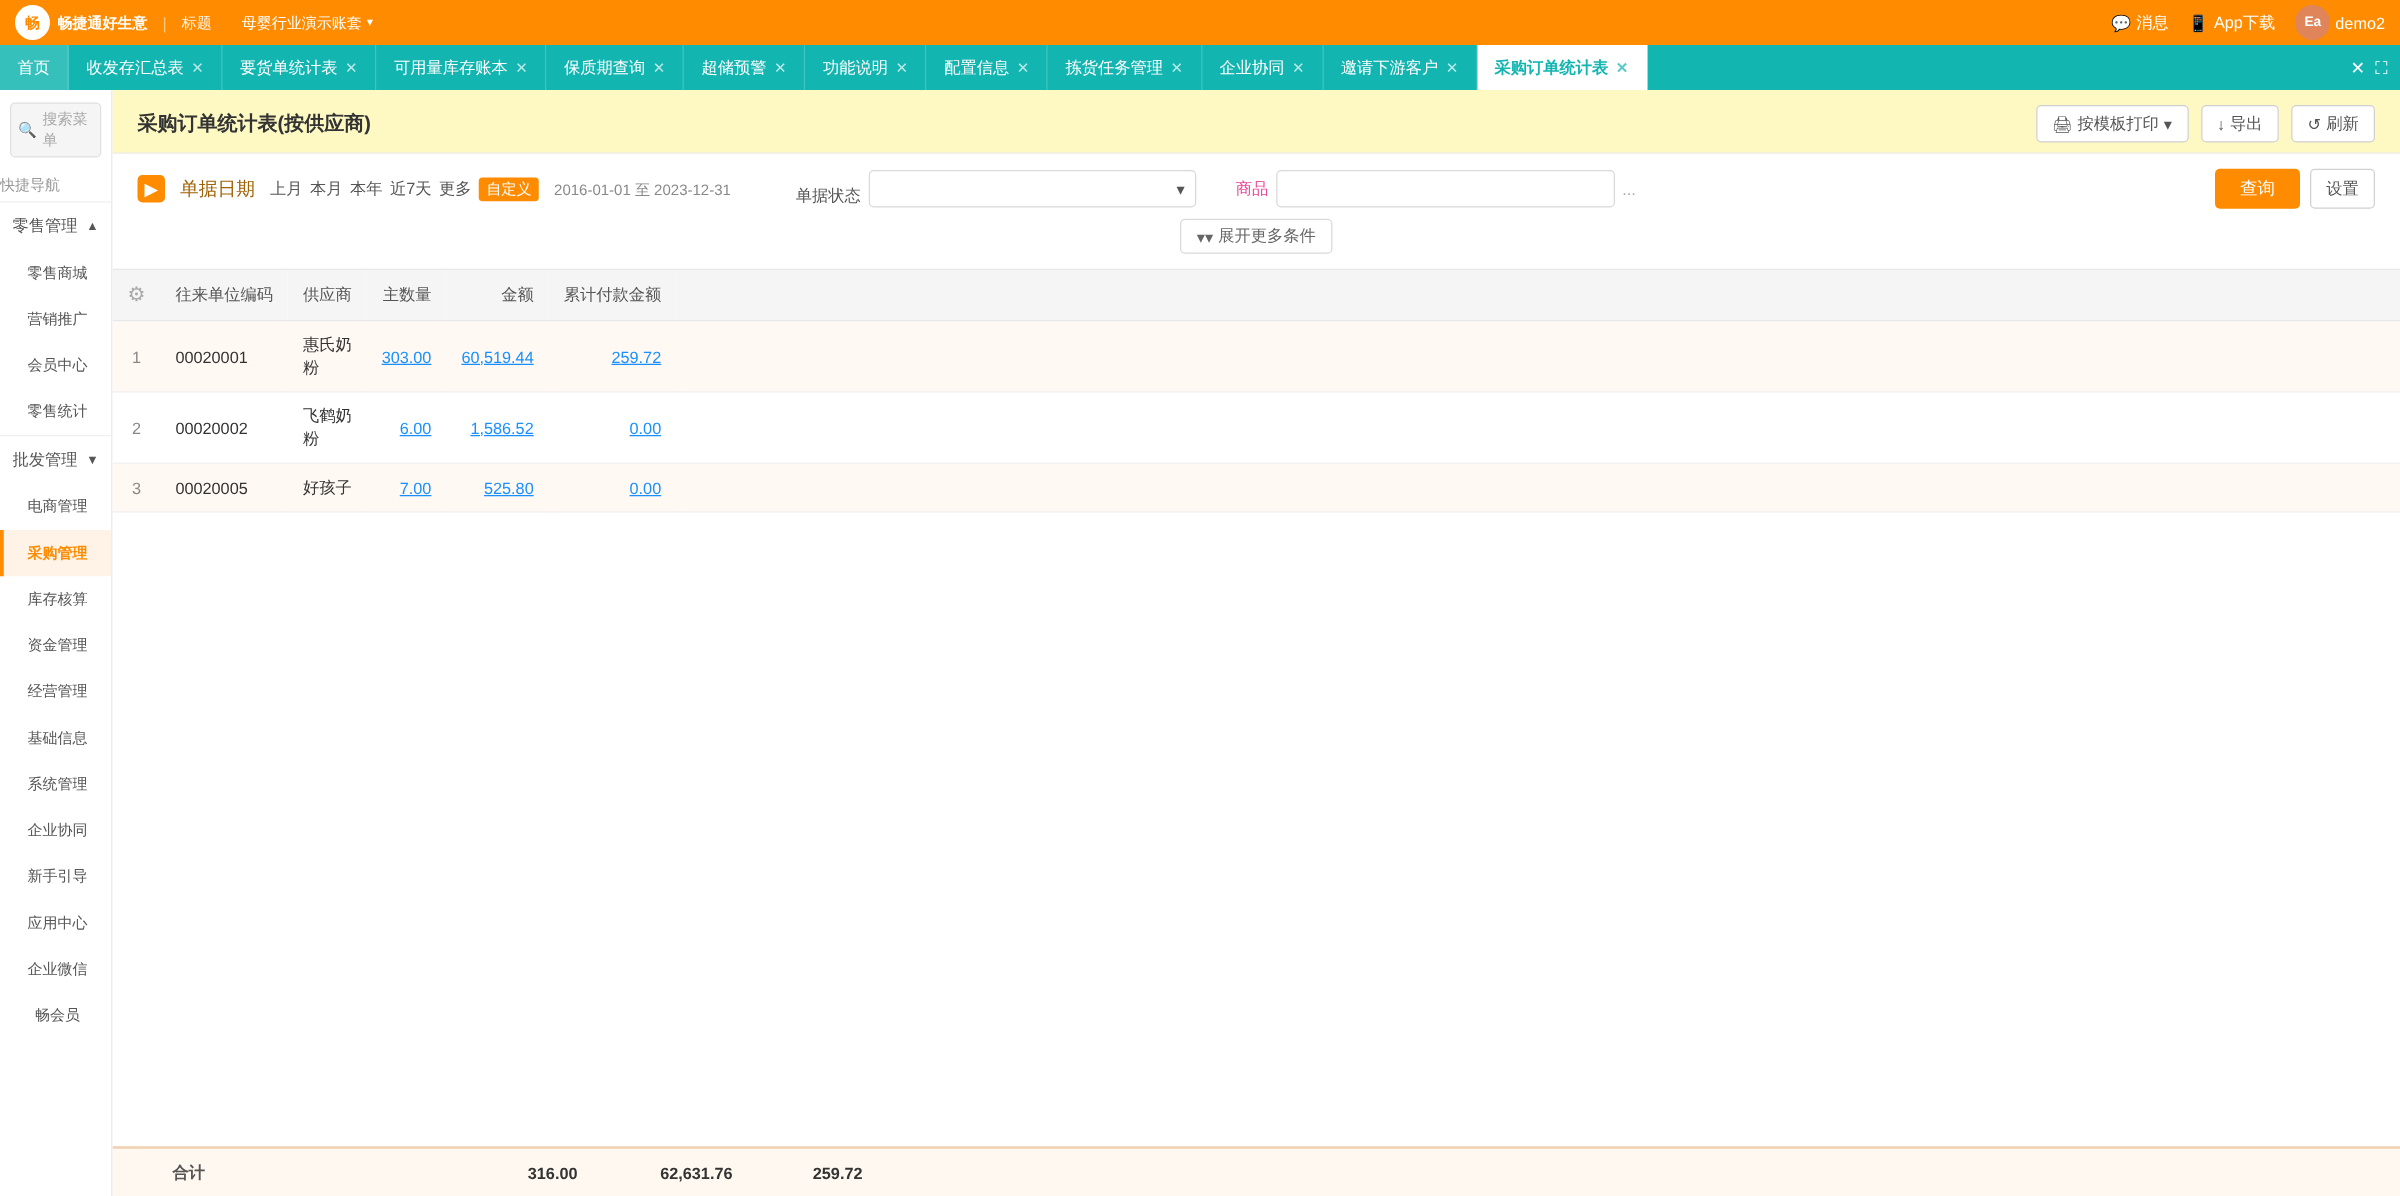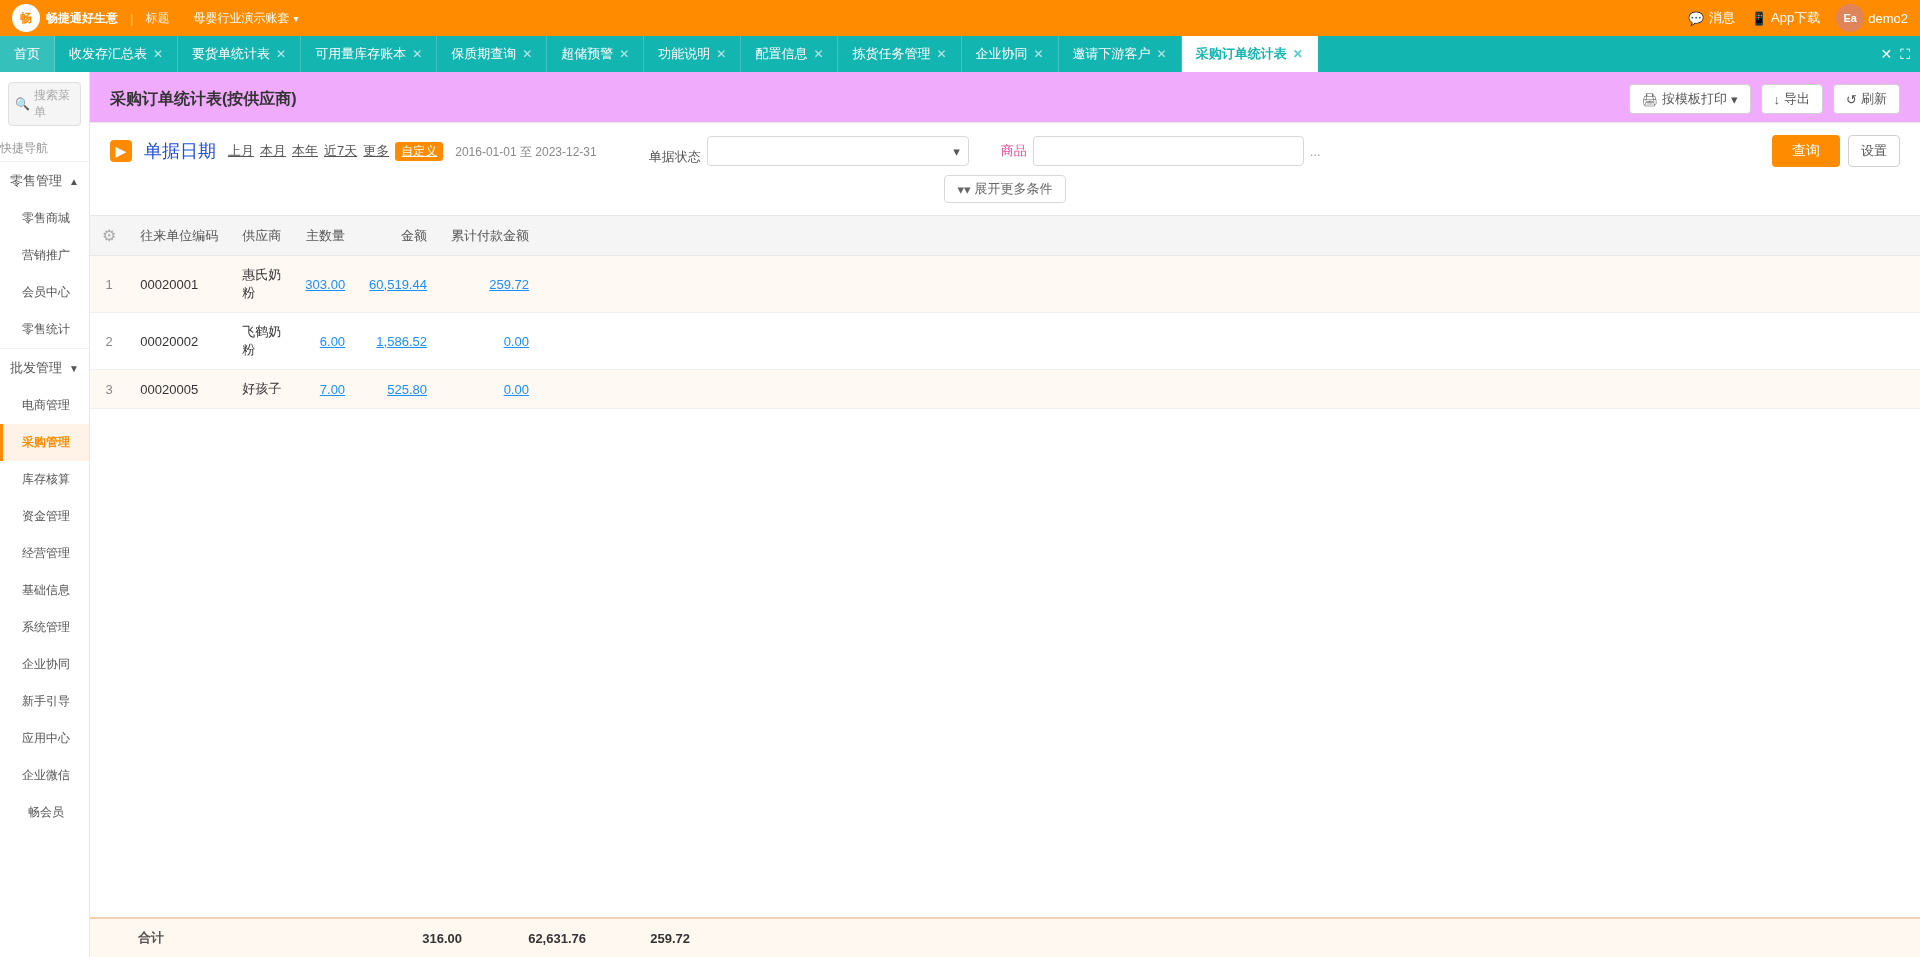"采购订单统计表(按供应商)" .page-header { background: #f0abfc -> #fef9c3 }
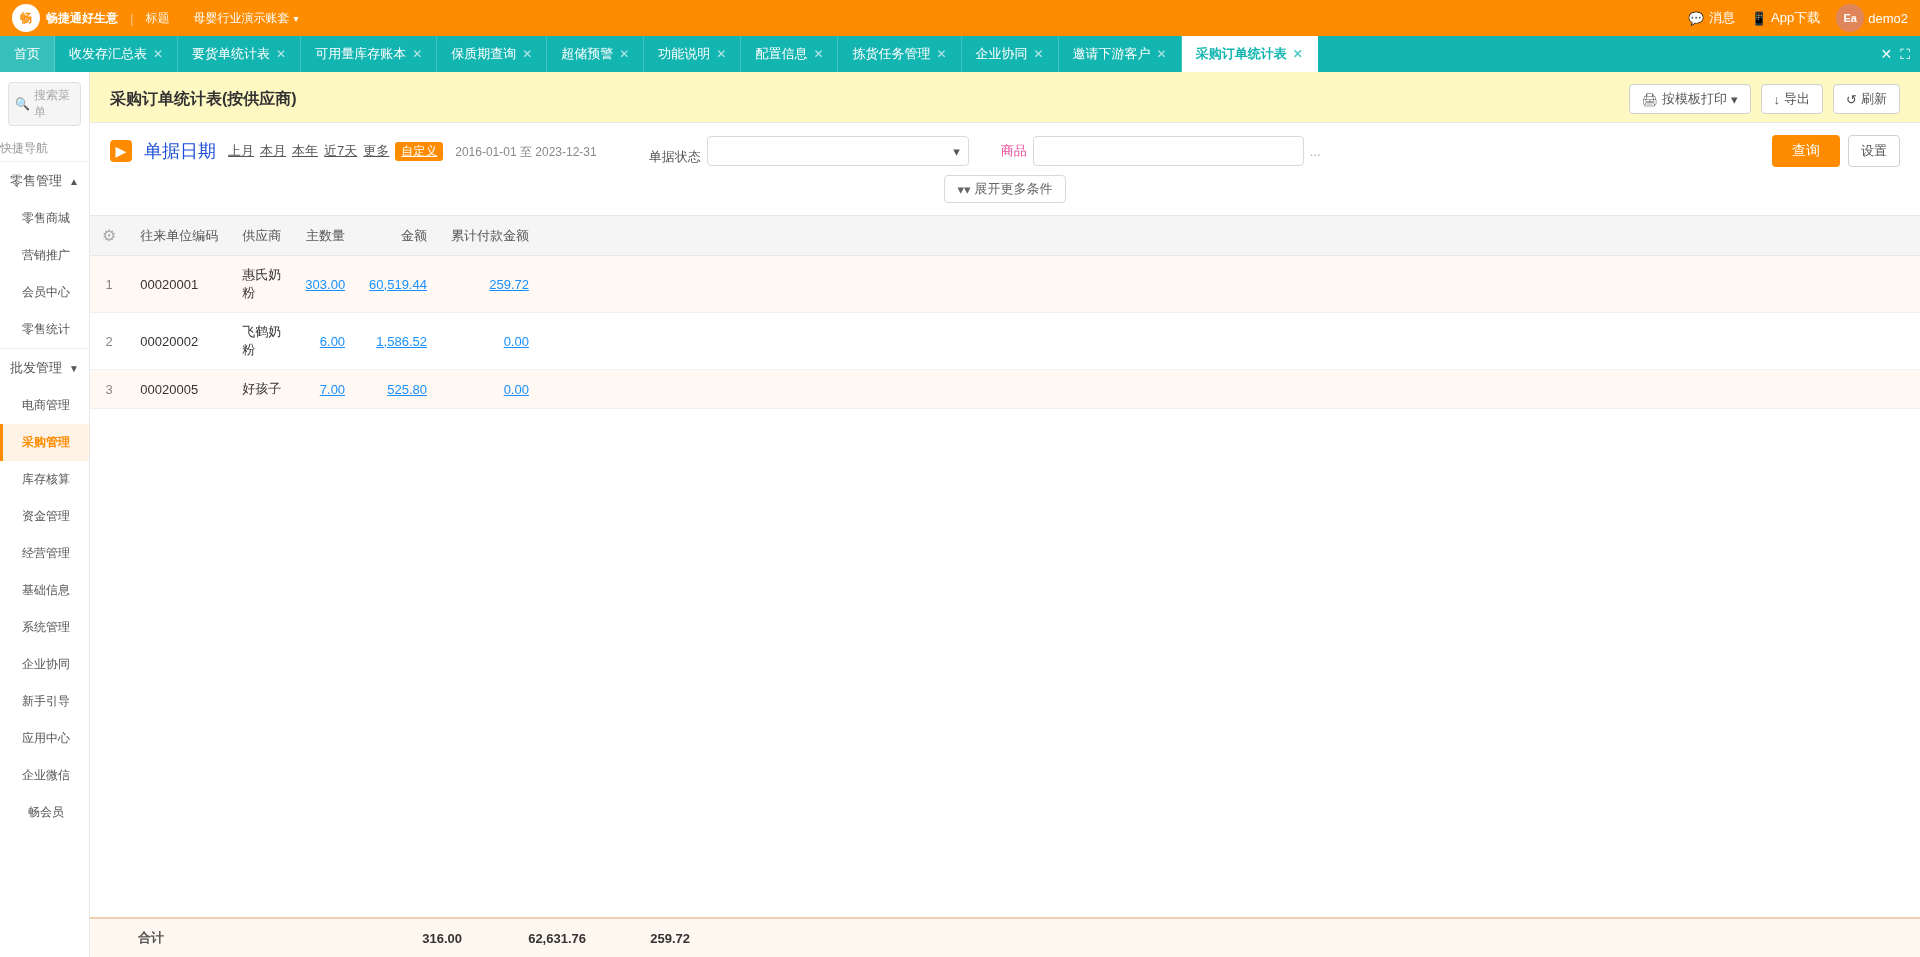"单据日期" .filter-label { color: #1d4ed8 -> #a16207; font-size: 18px -> 15px }
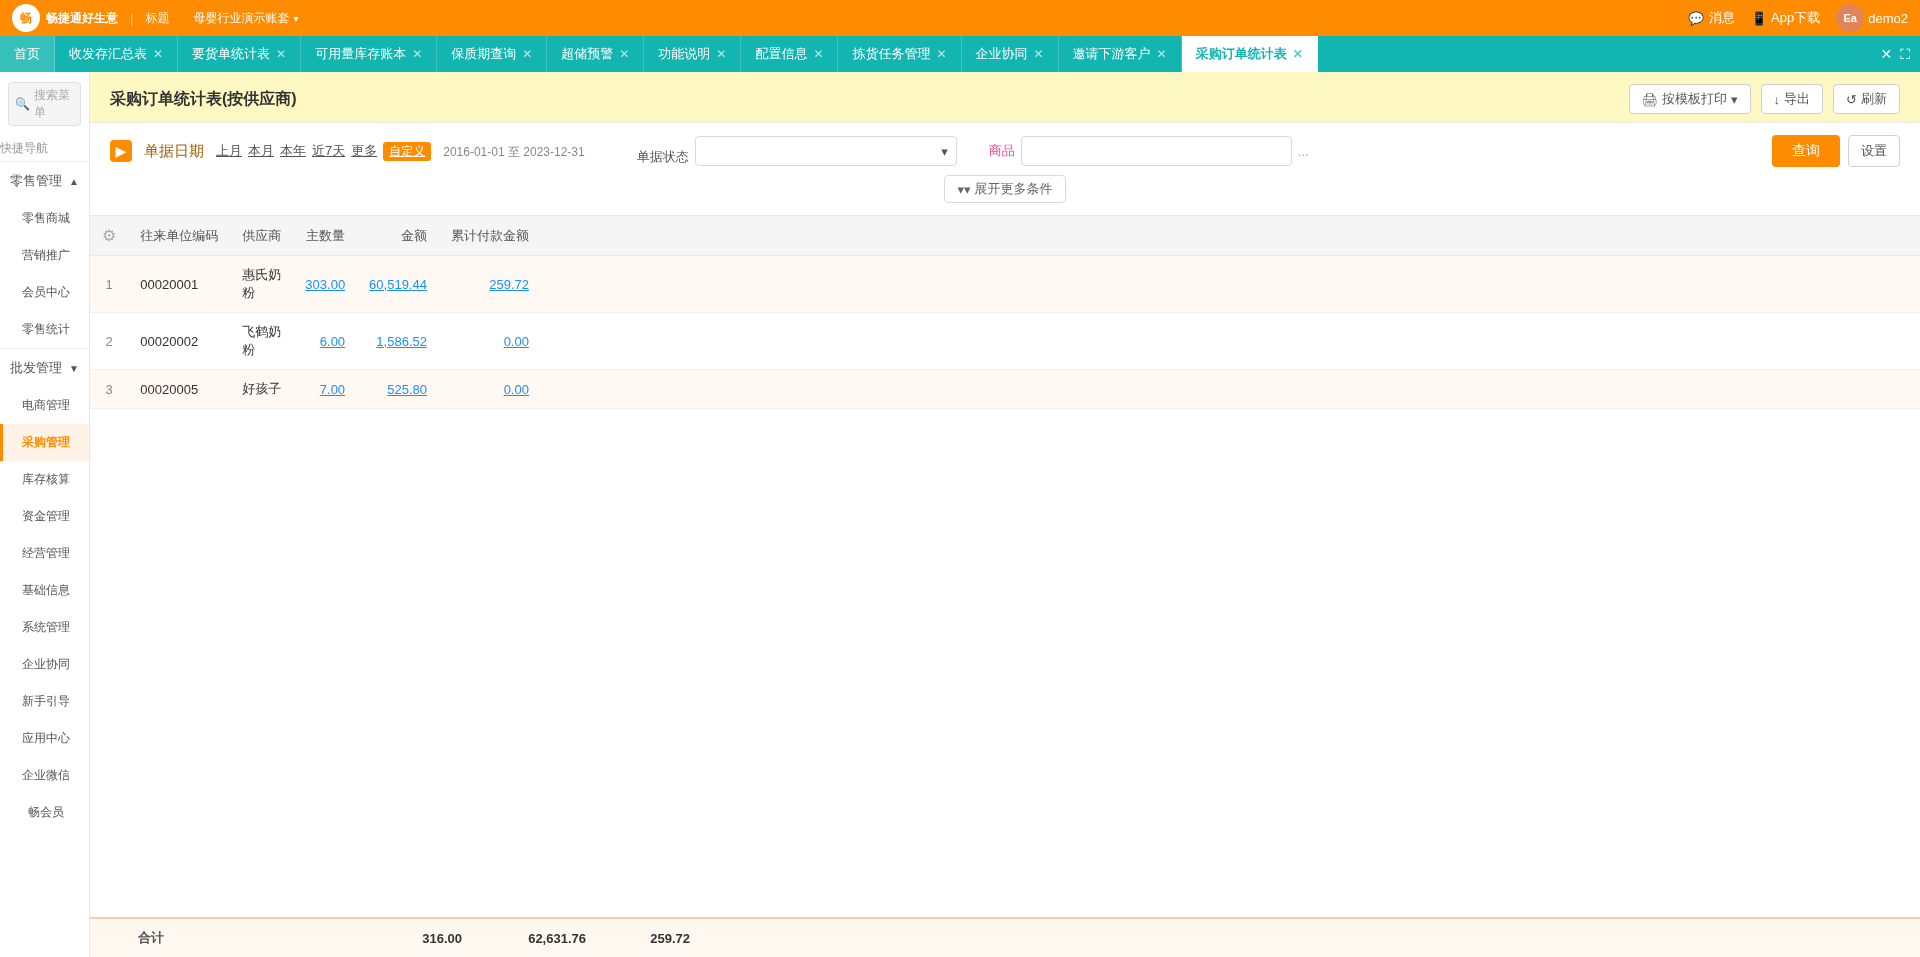"上月" .filter-date-shortcut { text-decoration: underline -> none }
